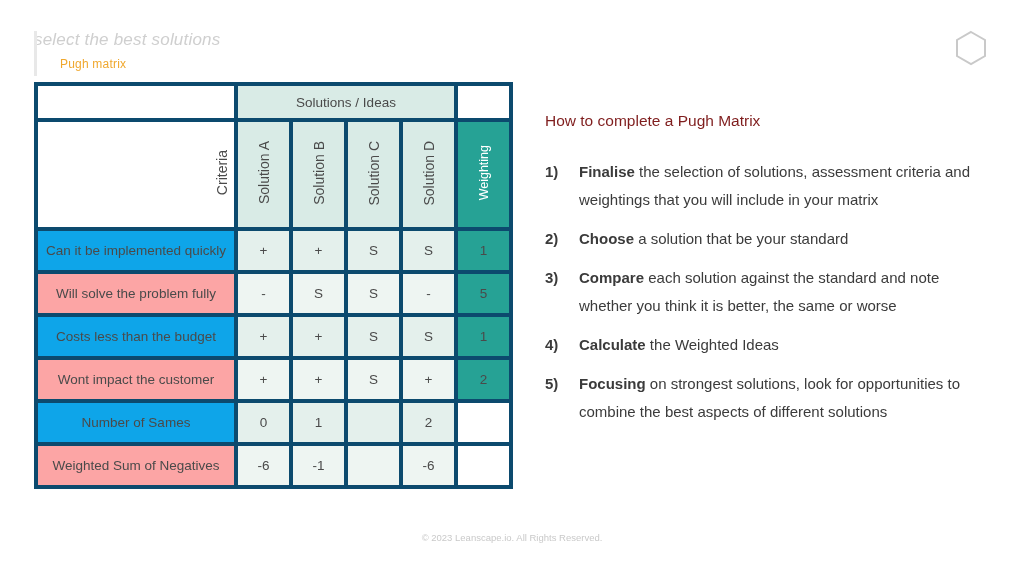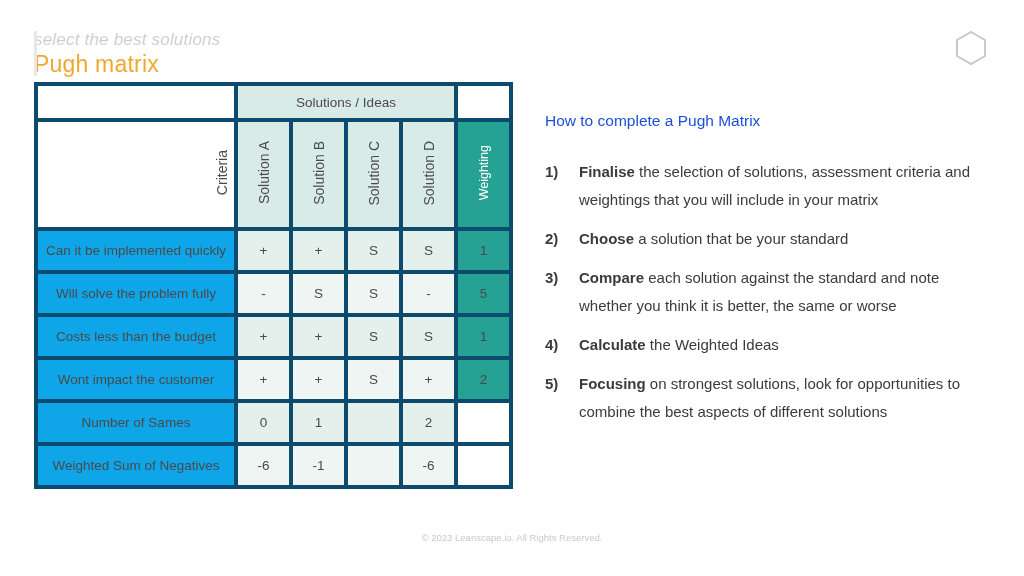"Pugh matrix" .header-title { font-size: 23px -> 12px; margin-left: 0 -> 26px }
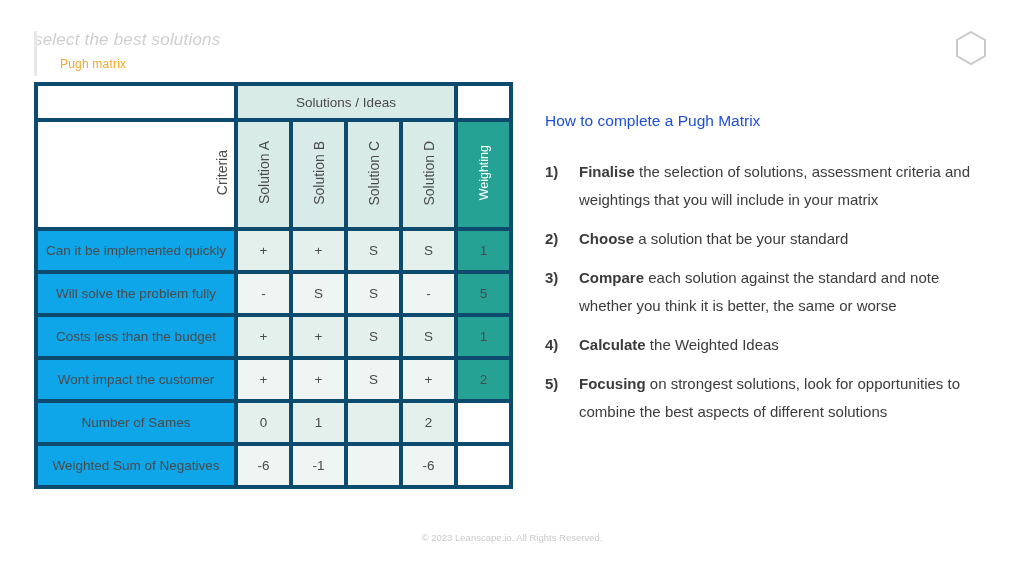"How to complete a Pugh" .panel-title { color: #1d4ed8 -> #7f1d1d }
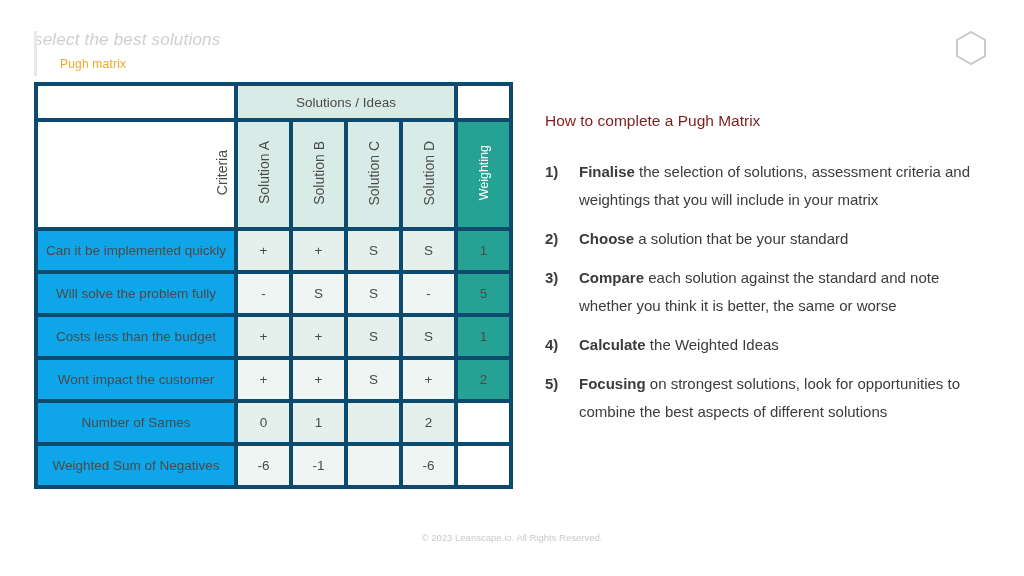"Will solve the problem fully" .row-crit.light { background: #0ea5e9 -> #fca5a5 }
